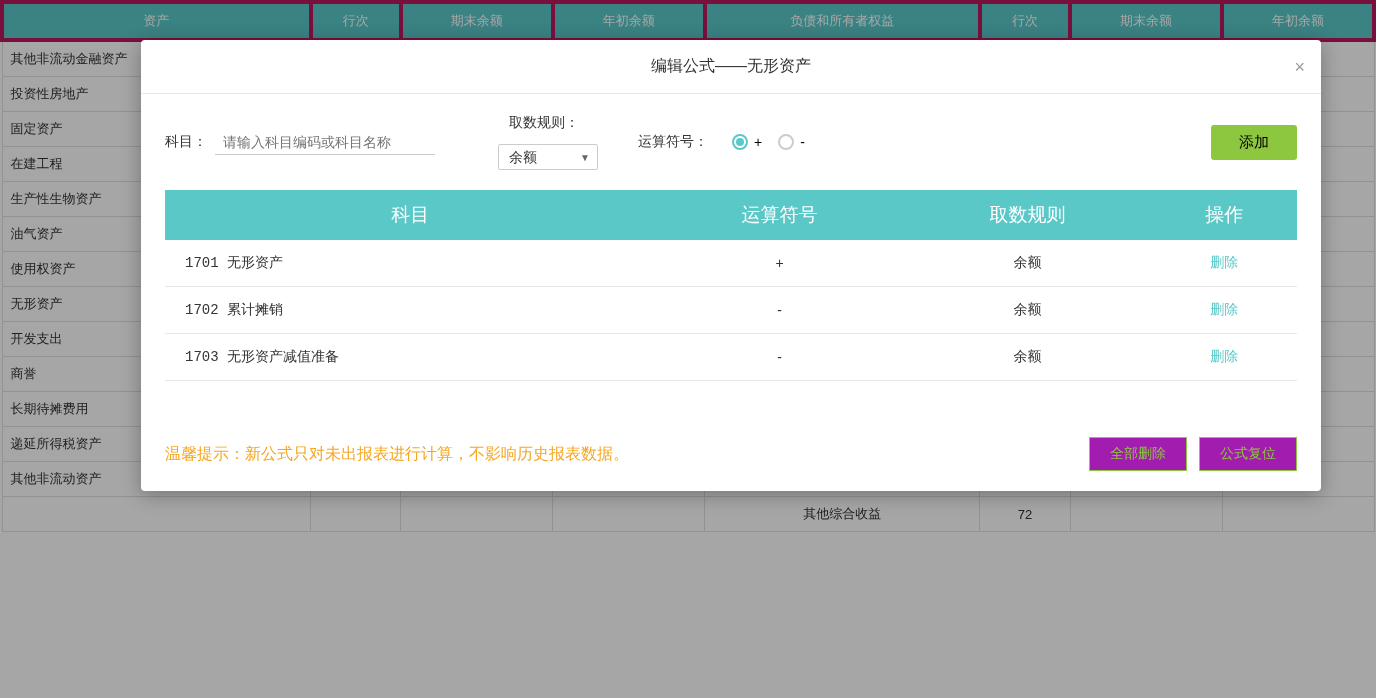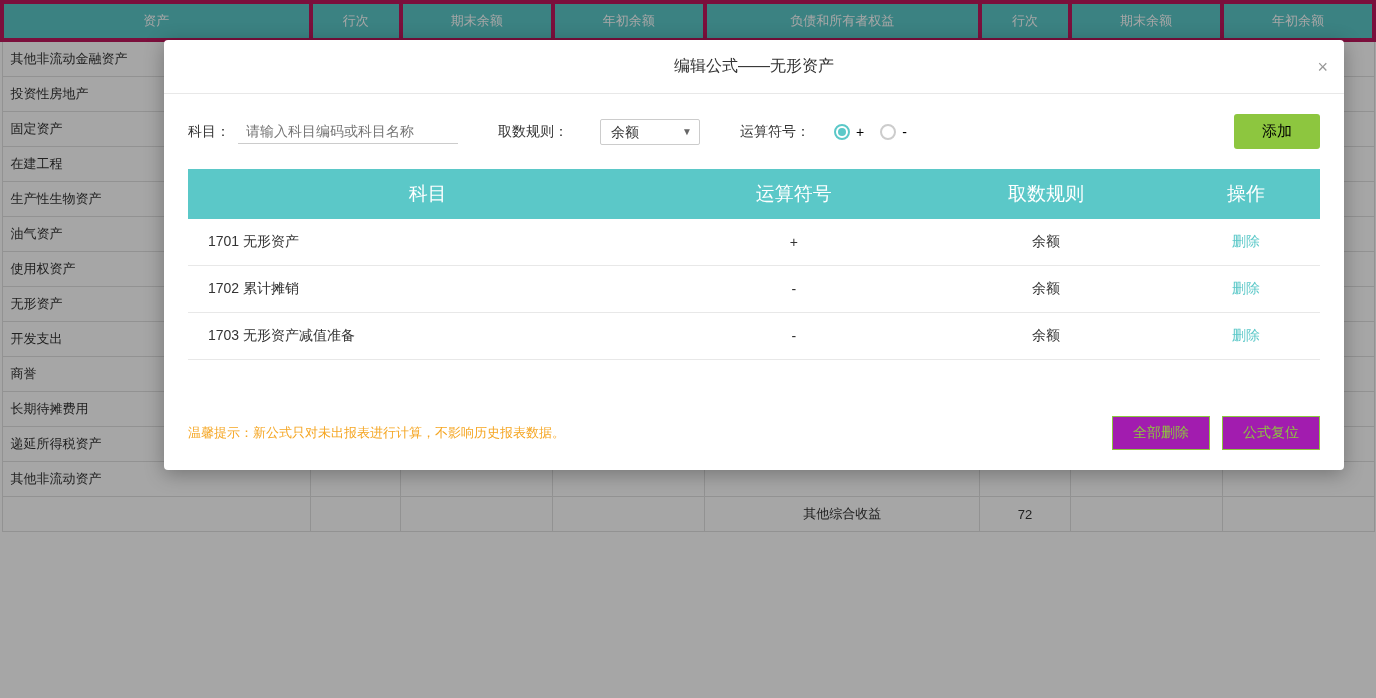"编辑公式——无形资产" .modal { left: 164px -> 141px }
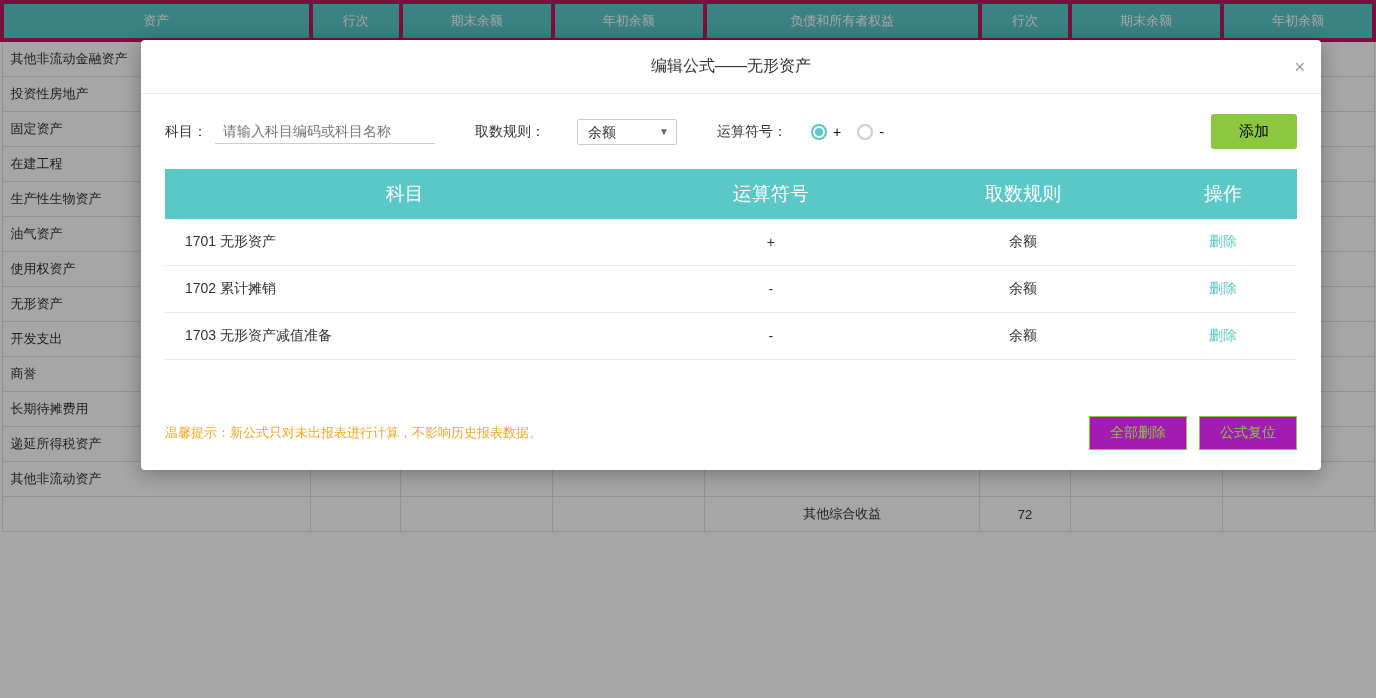"取数规则：" .form-section { flex-direction: none -> column; gap: 24px -> 12px; margin-left: 40px -> 63px }
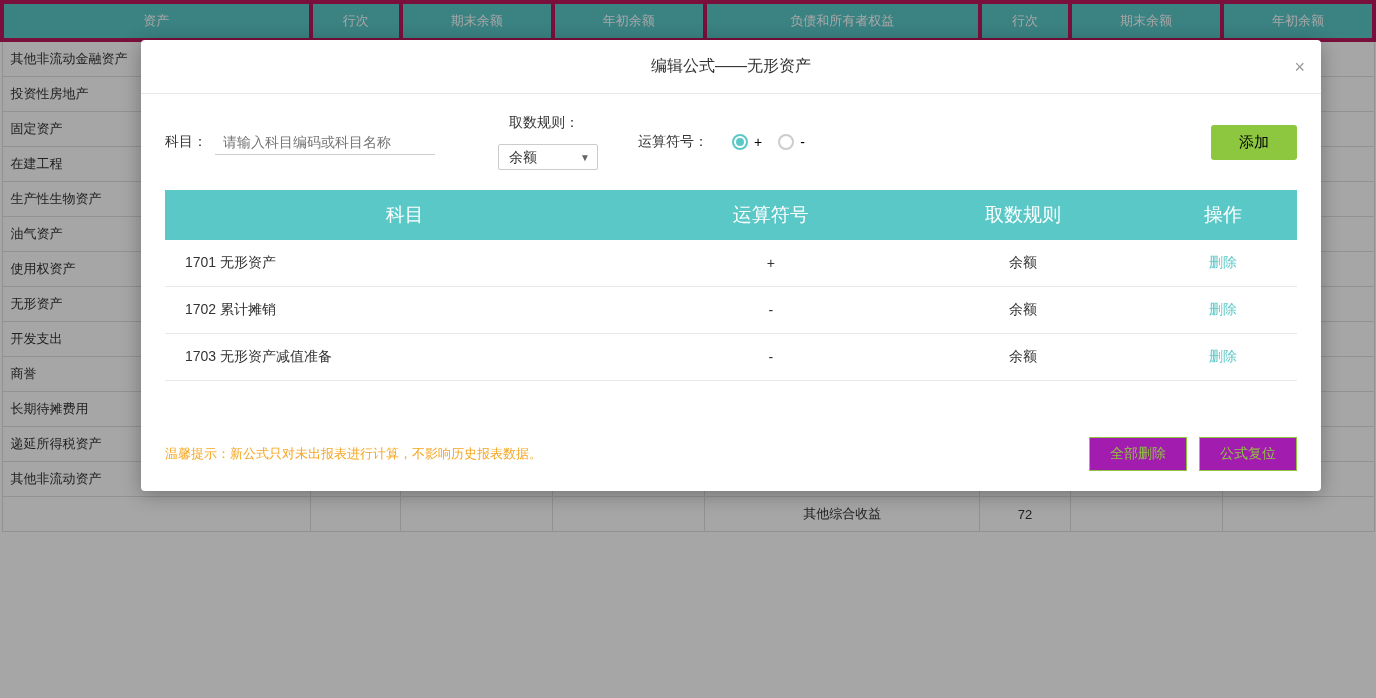"1701 无形资产" .data-table tbody td.subject-cell { font-family: none -> Liberation Mono, monospace }
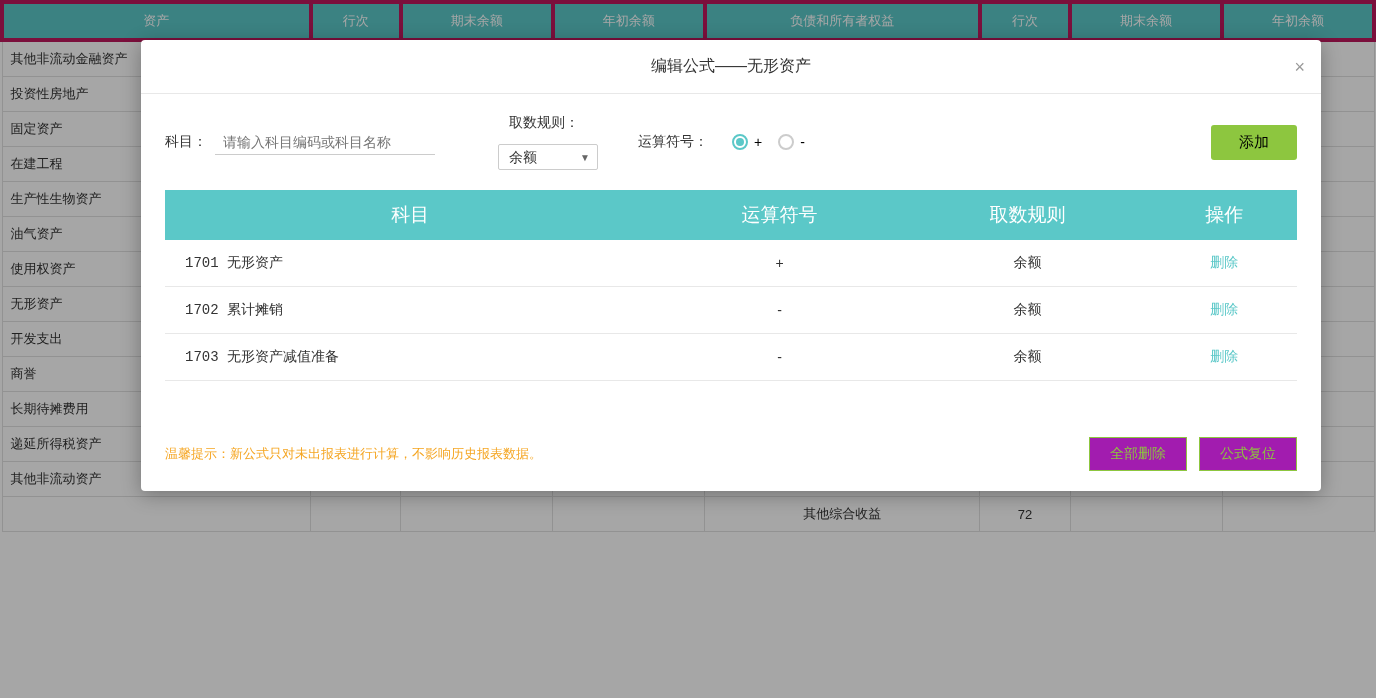"温馨提示：新公式只对未出报表进行计算，不影响历史报表数据。" .hint-text { font-size: 13px -> 16px }
